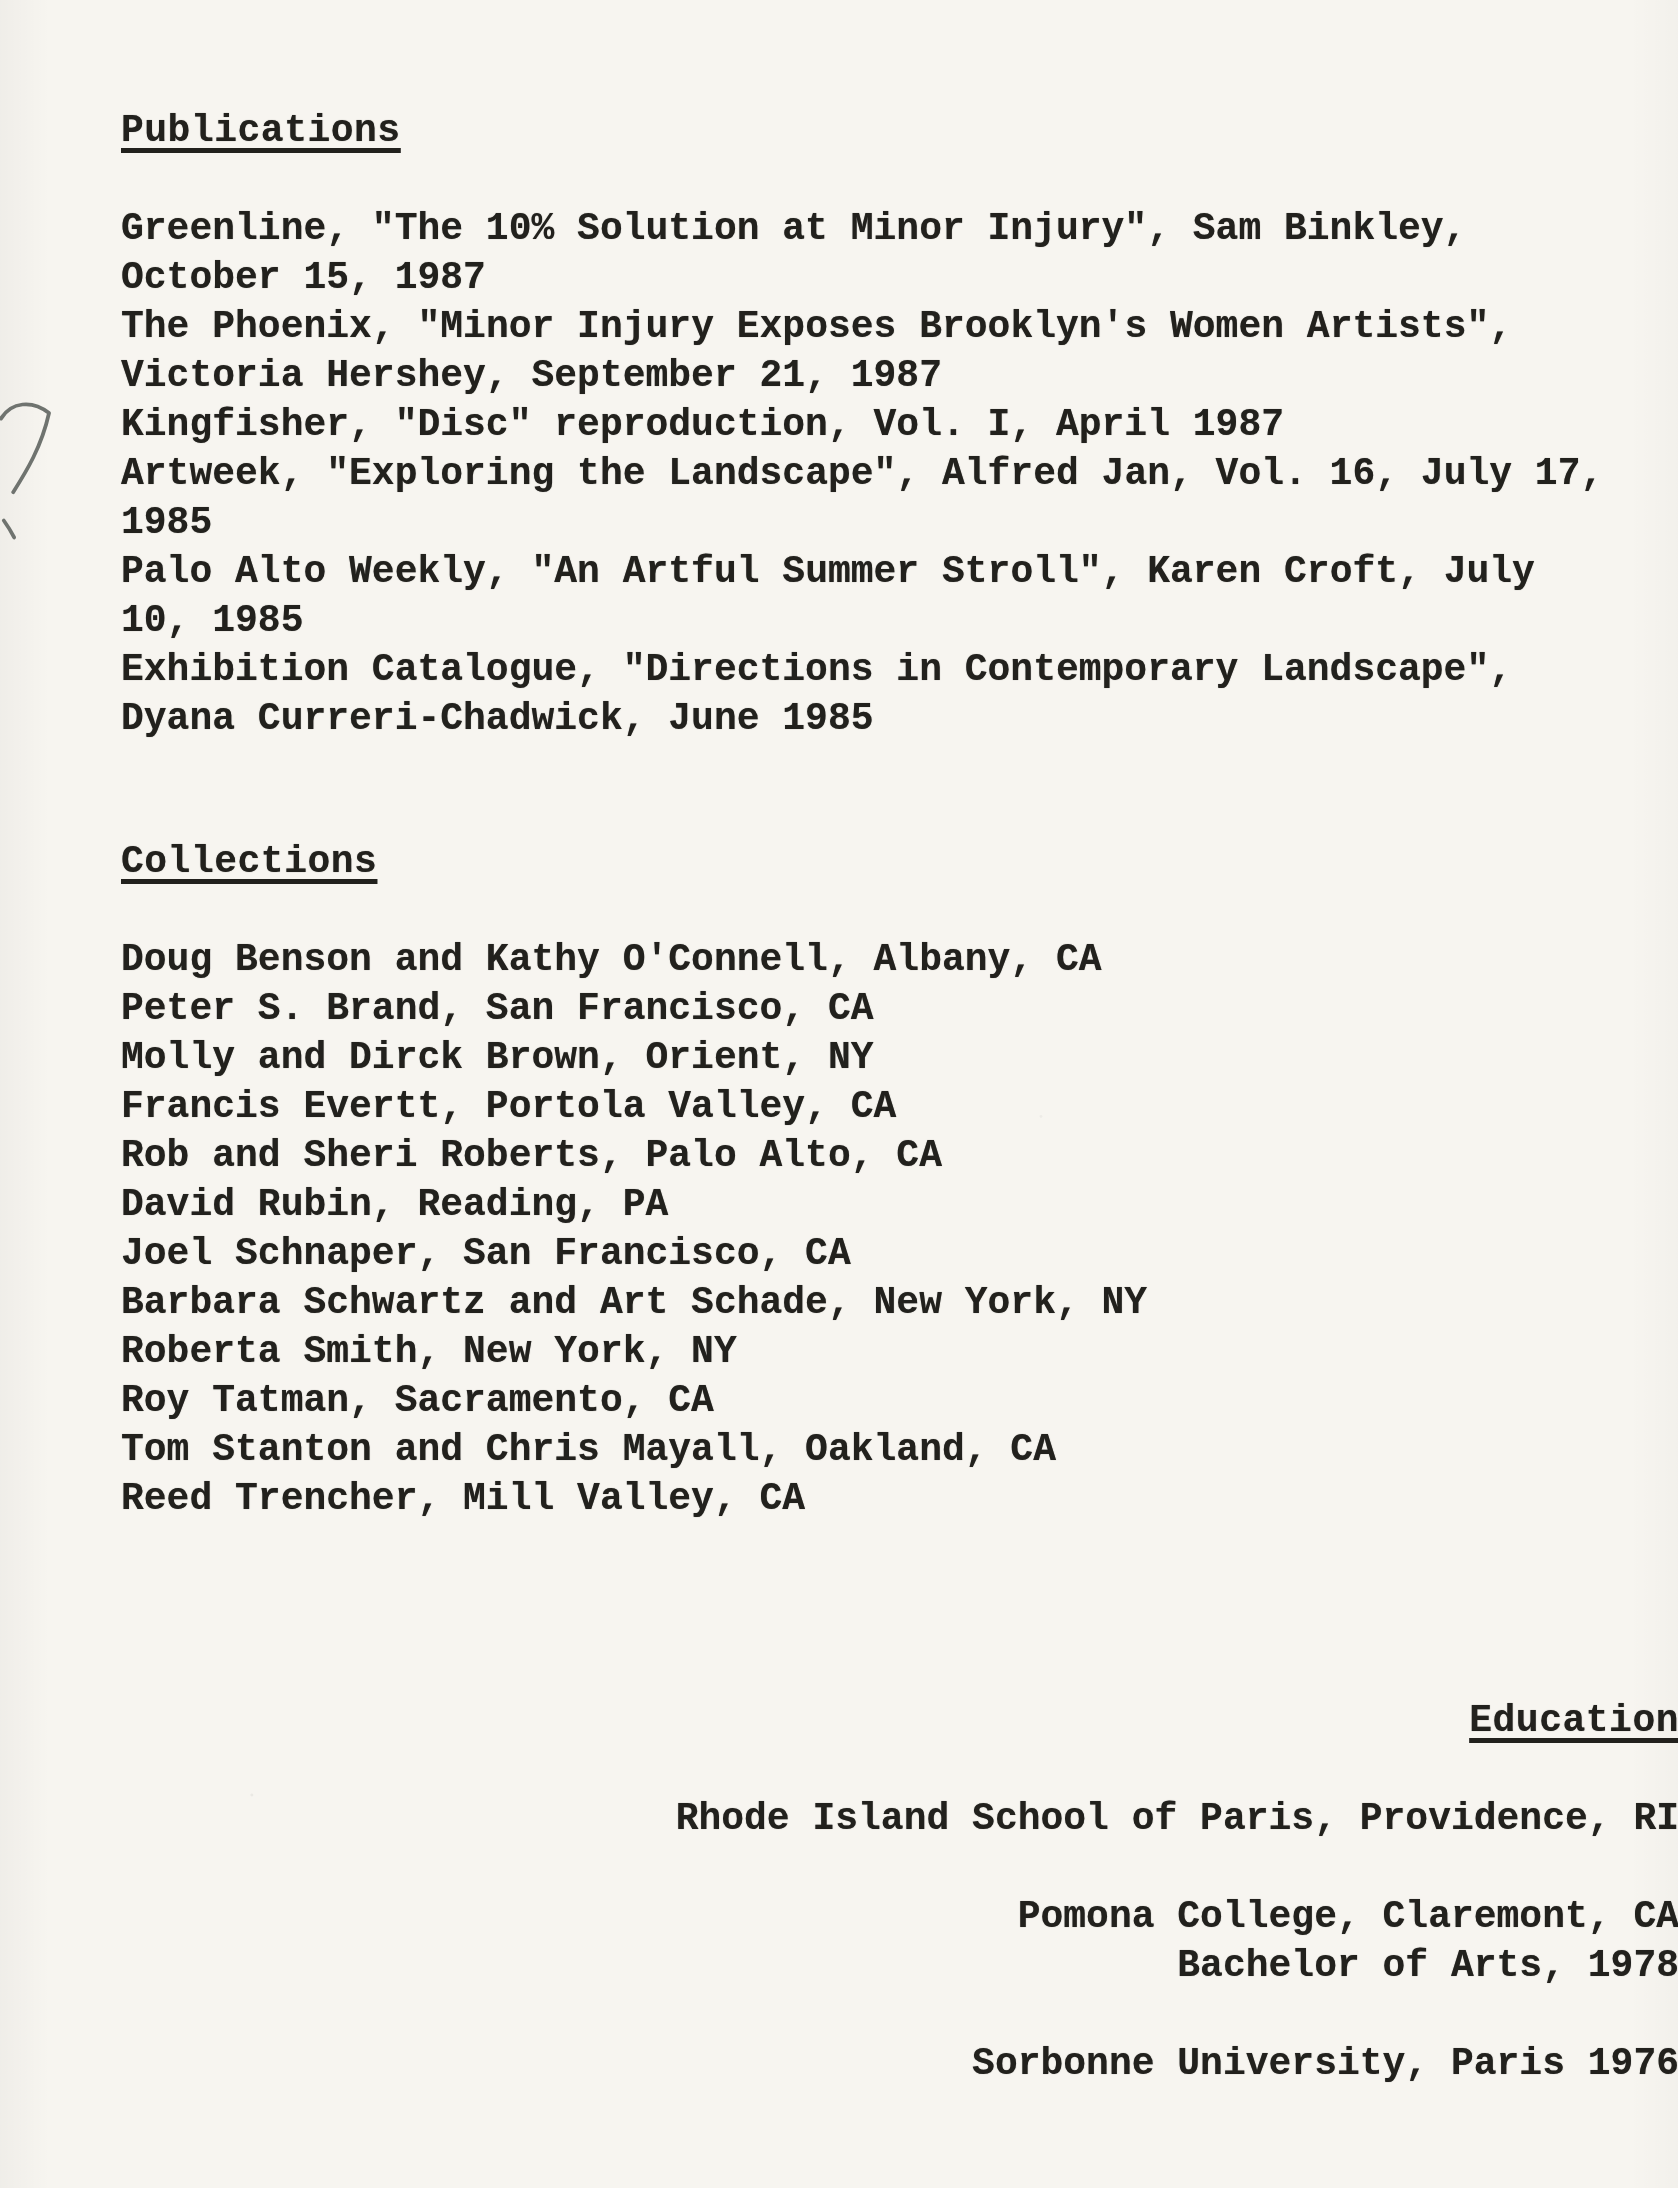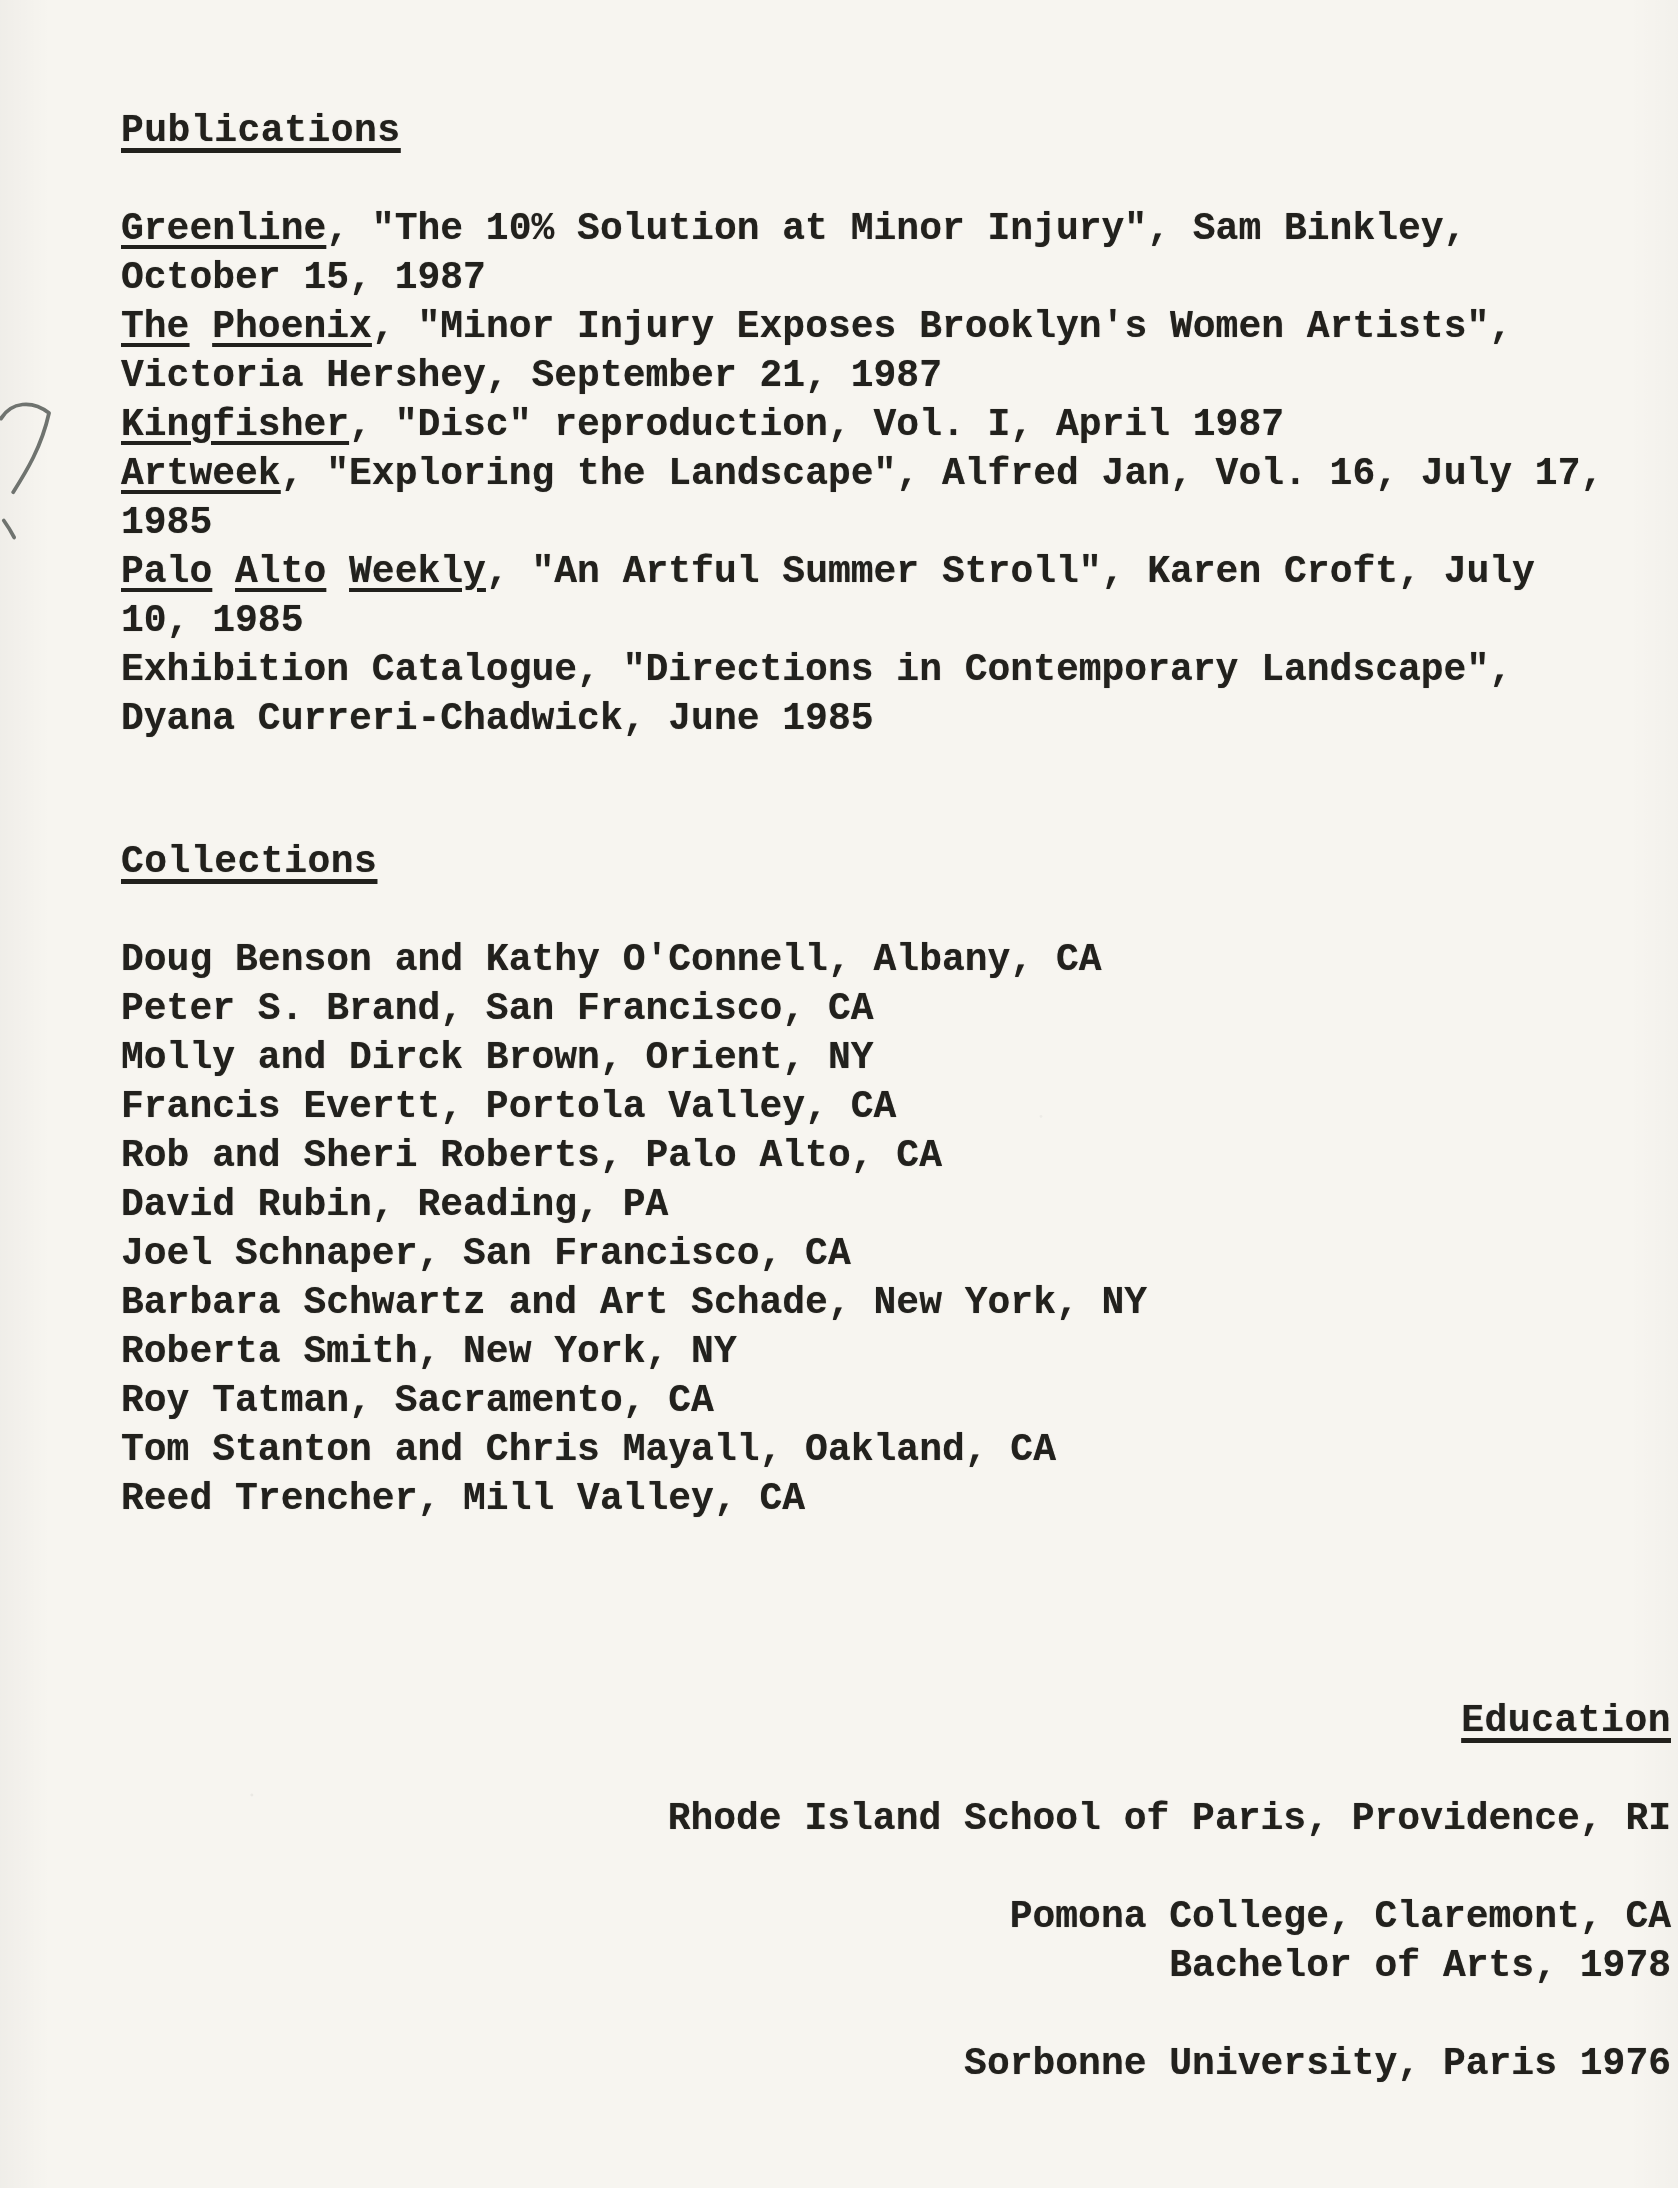"Publications" section { right: 8px -> 0 }
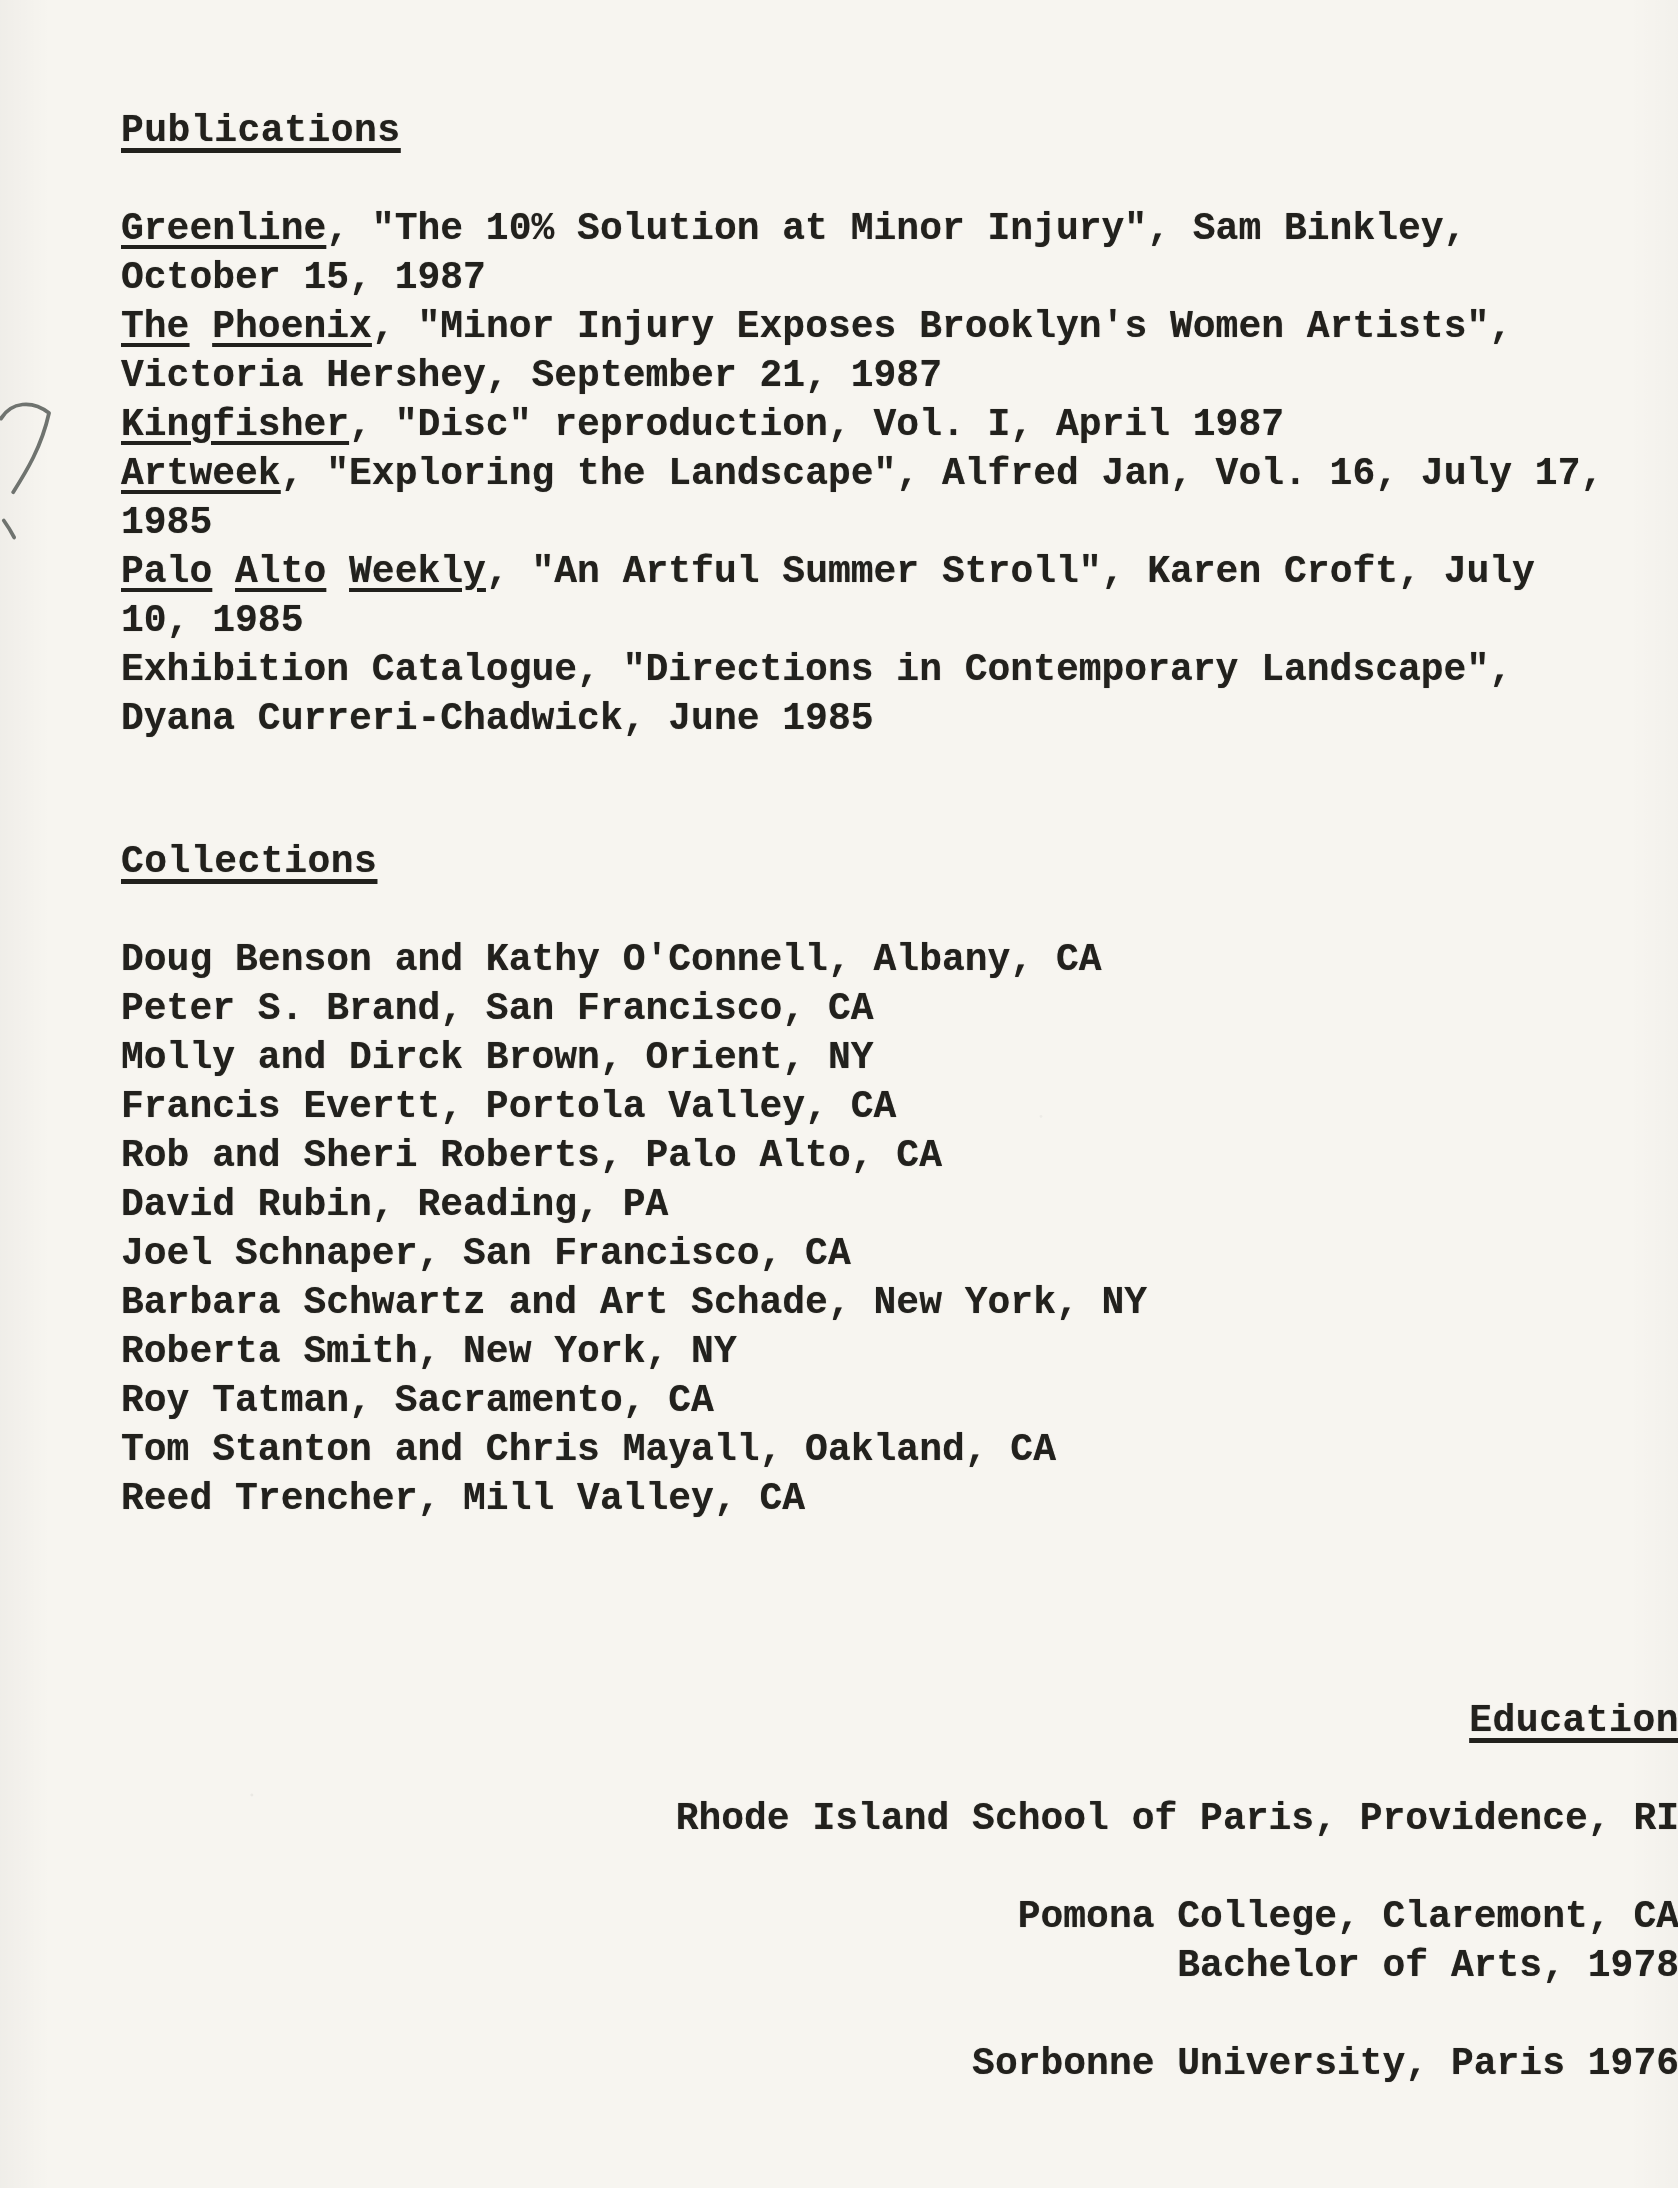"Greenline" .line .u { text-decoration: underline -> none }
